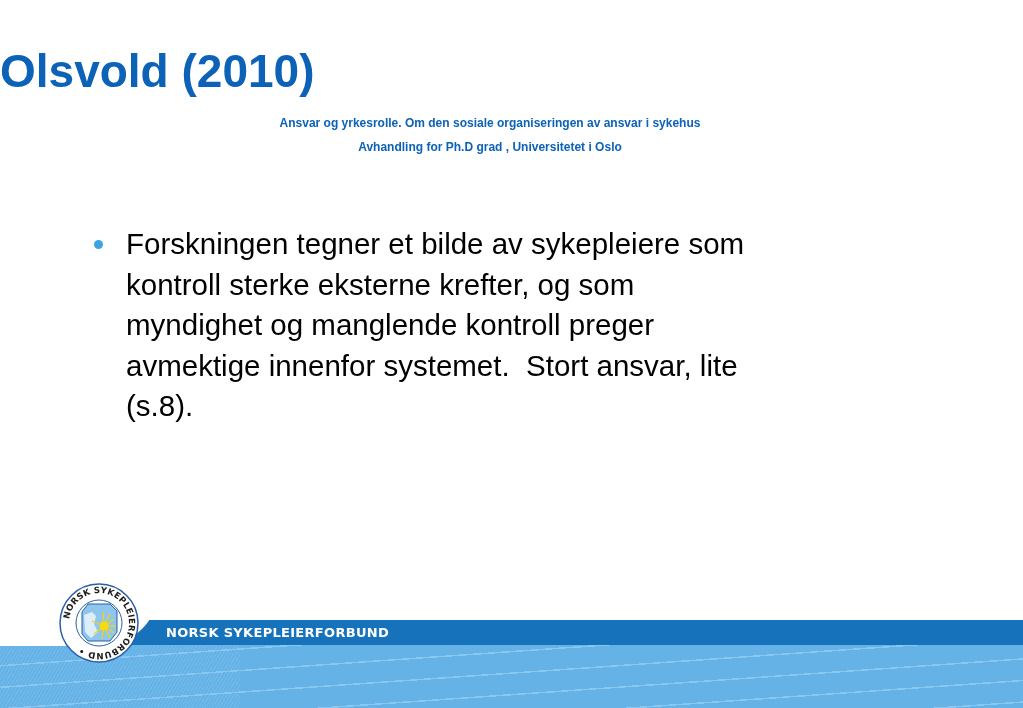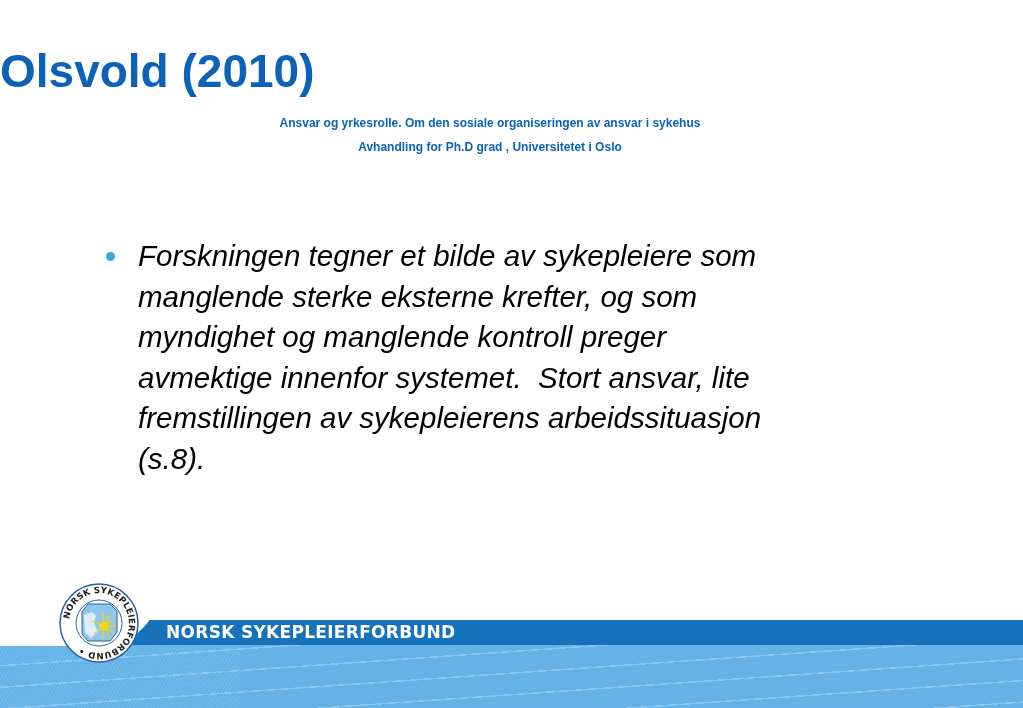"Forskningen tegner et bilde av" .body-list { font-style: italic -> none; margin: 16px -> 4px }
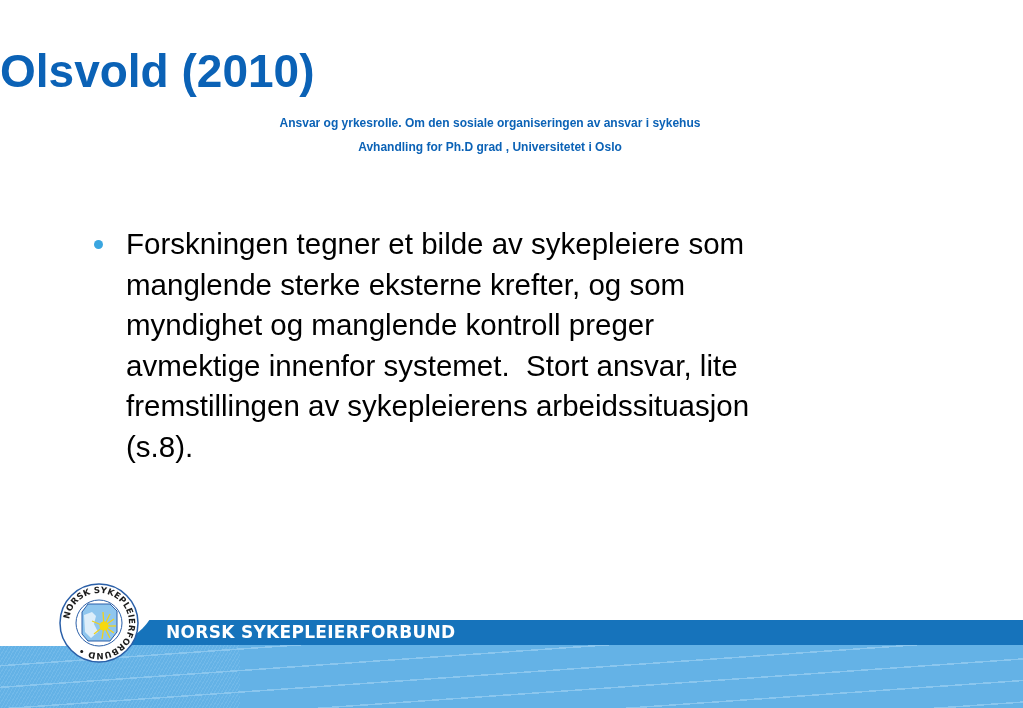"manglende sterke eksterne krefter, og" div { text: manglende -> kontroll }
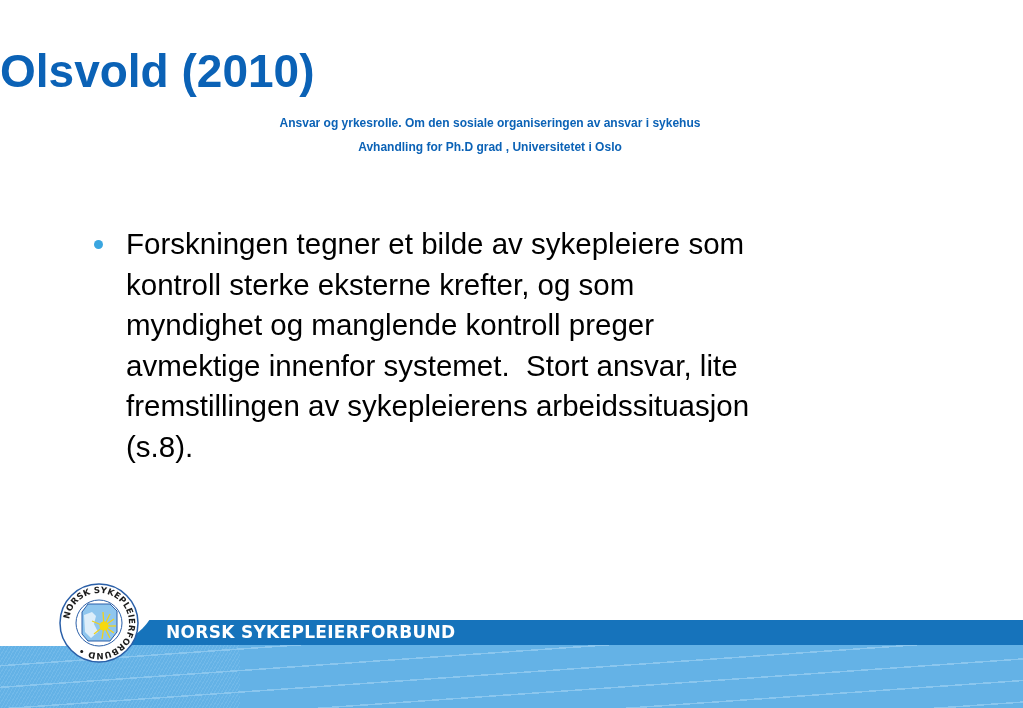"fremstillingen av sykepleierens" div { html: <div>fremstillingen av sykepleierens arbeidssituasjon</div> -> none }
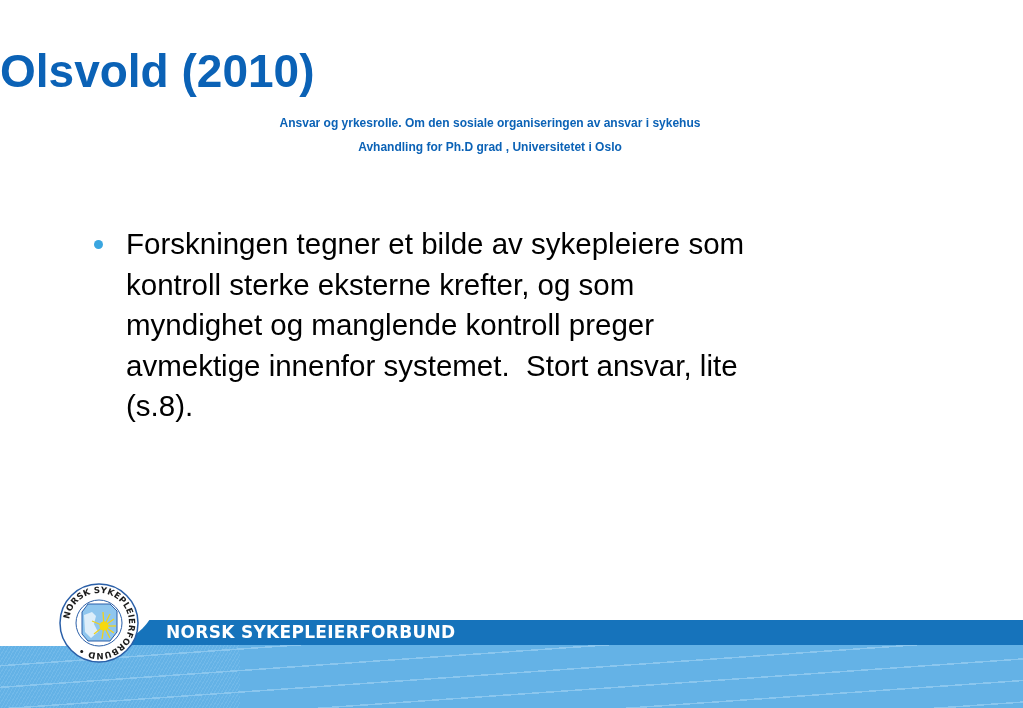"NORSK SYKEPLEIERFORBUND" .footer-brand { font-size: 17px -> 13px }
